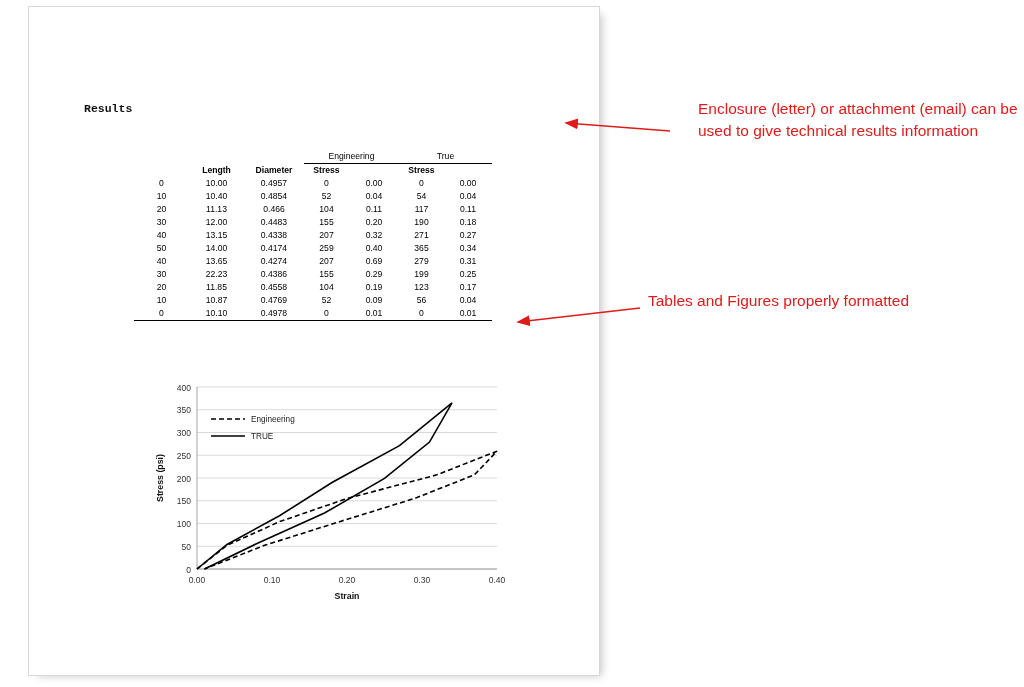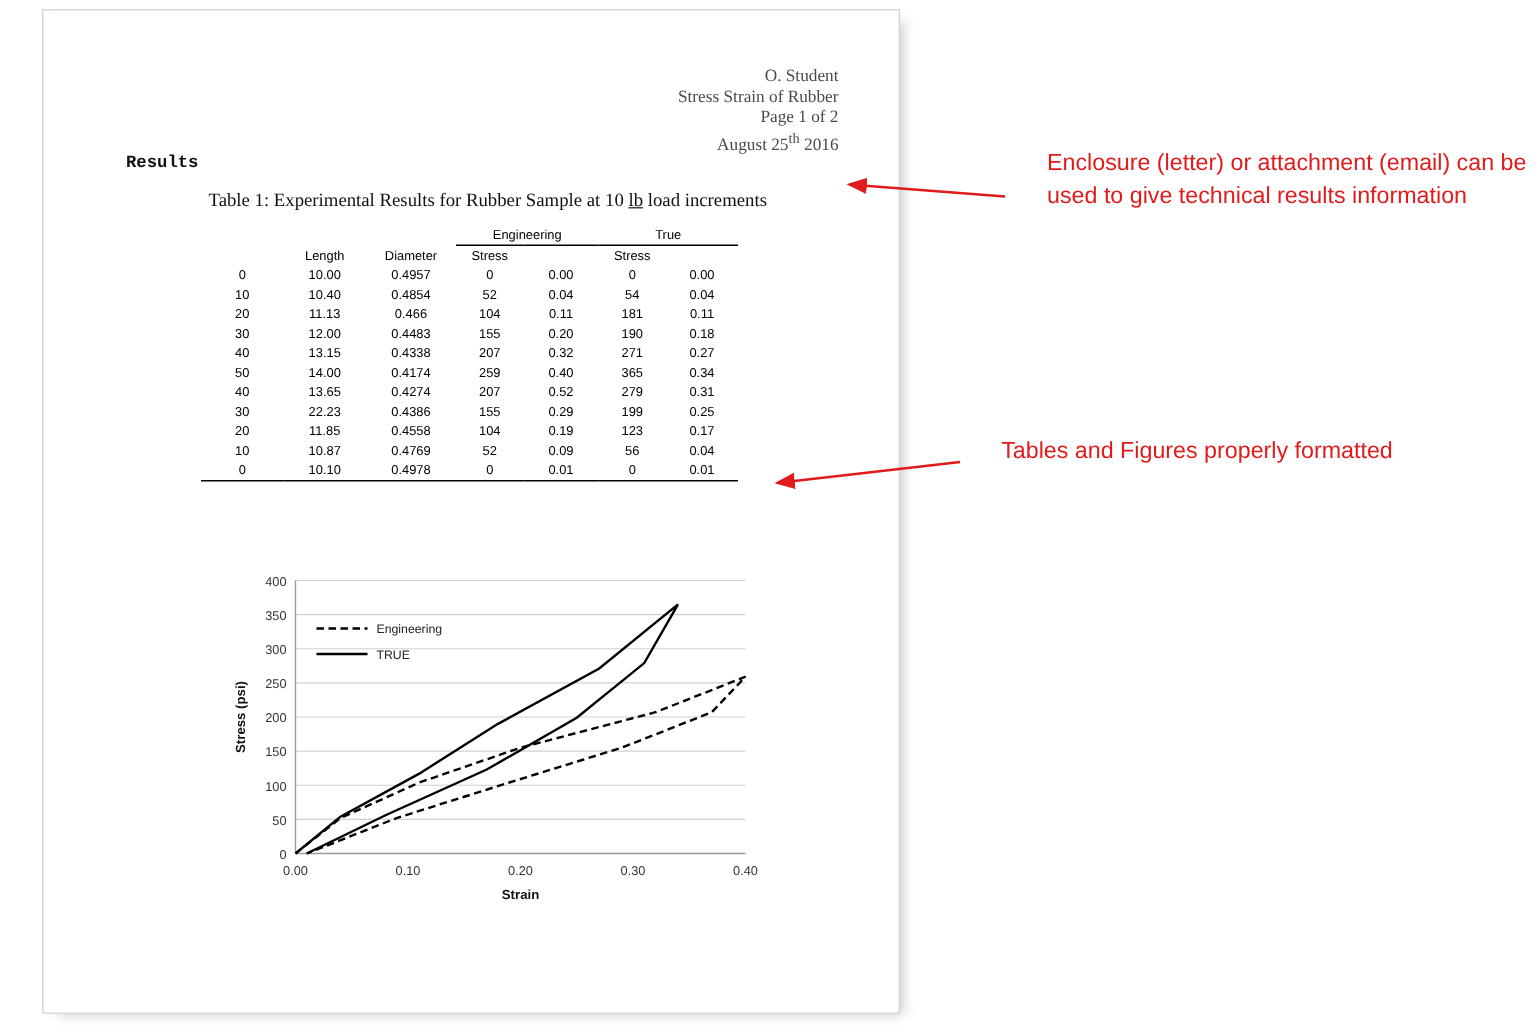"O. Student" div.doc-header { html: <div> <div>O. Student</div> <div>Stress Strain of Rubber</div> <div>Page 1 of 2</div> <div><span>August 25</span><sup>th</sup><span> 2016</span></div> </div> -> none }
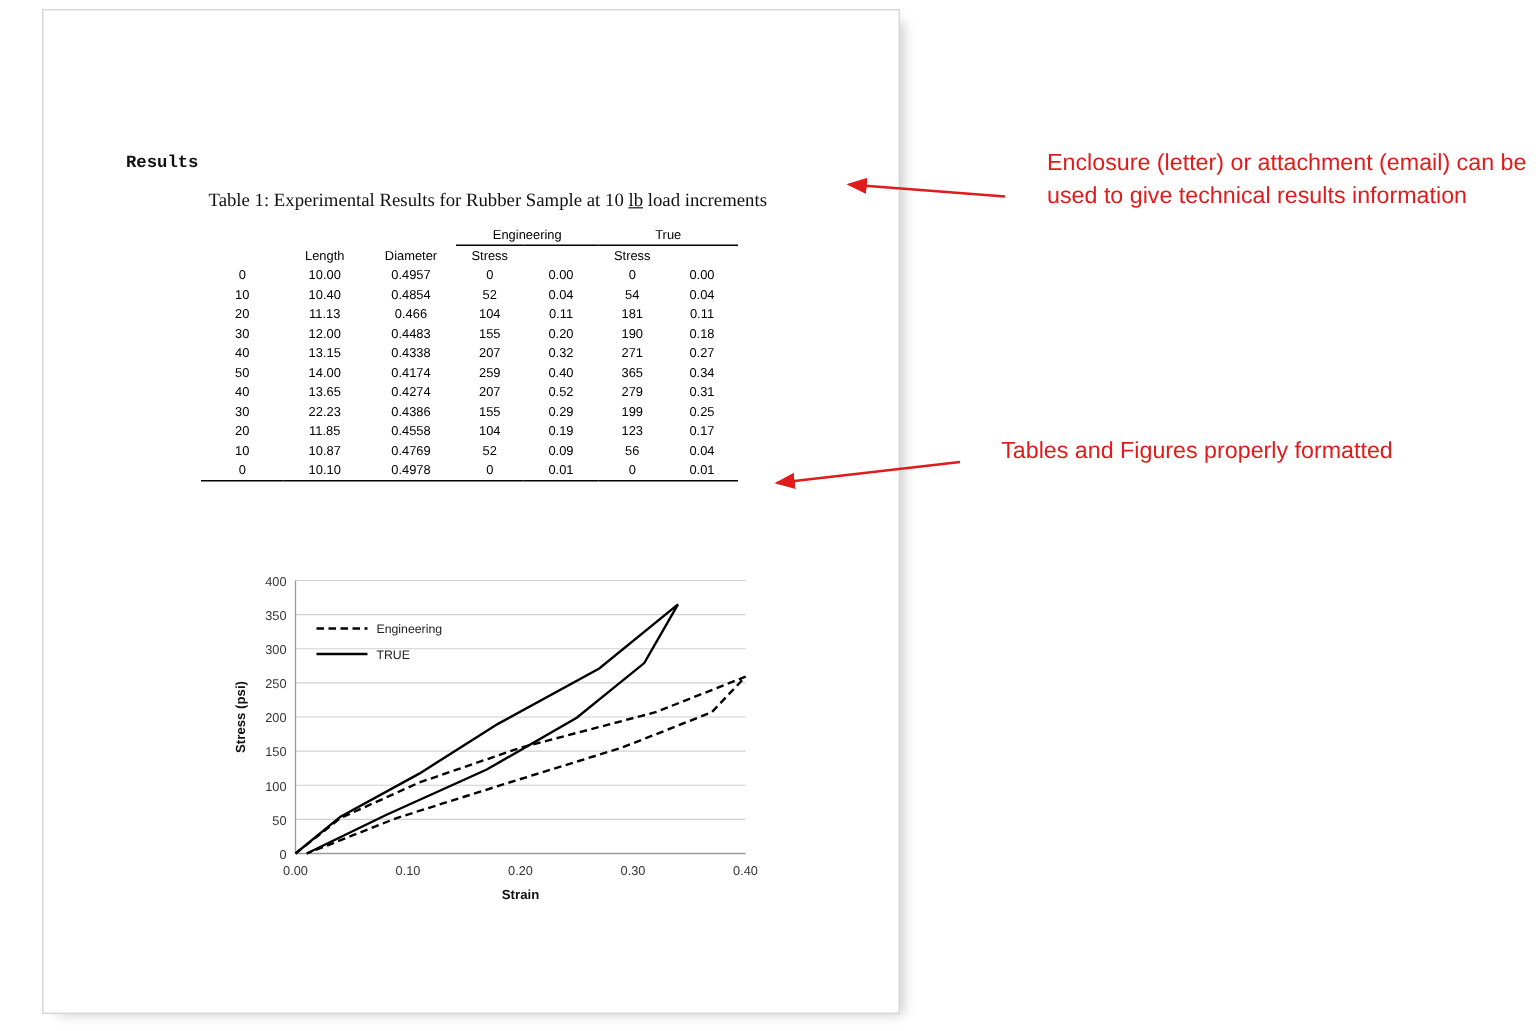"Table 1: Experimental Results for" div.table-caption { html: <div><span>Table 1: Experimental Results for Rubber Sample at 10 </span><span>lb</span><span> load increments</span></div> -> none }
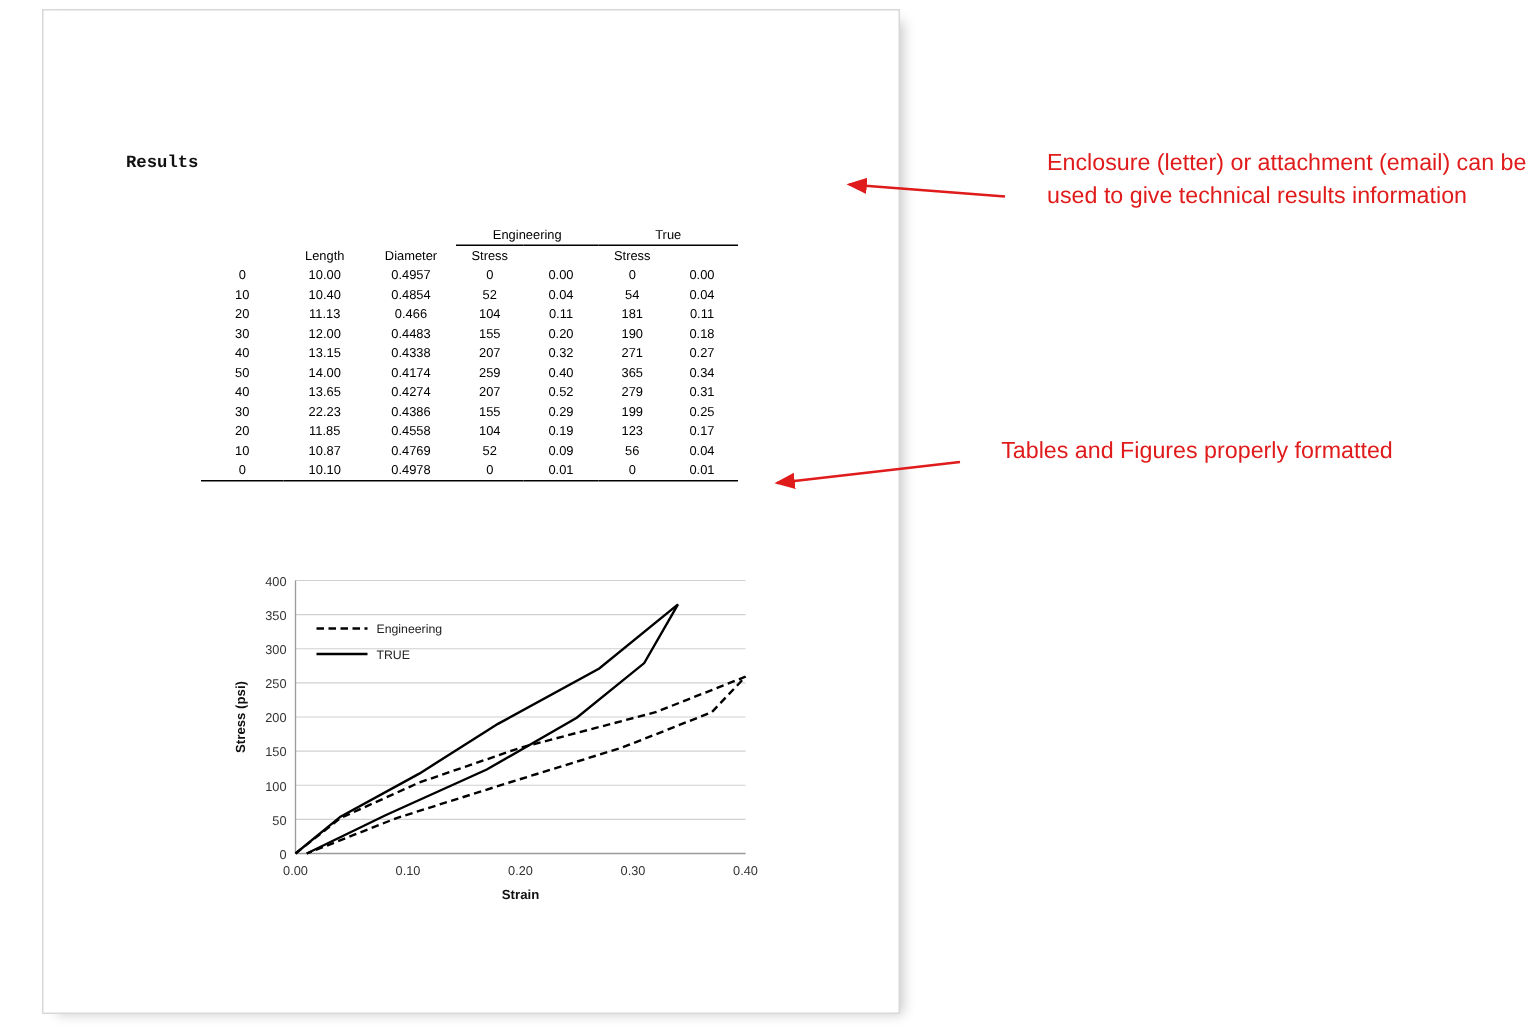"Length" table.results th { font-weight: normal -> bold }
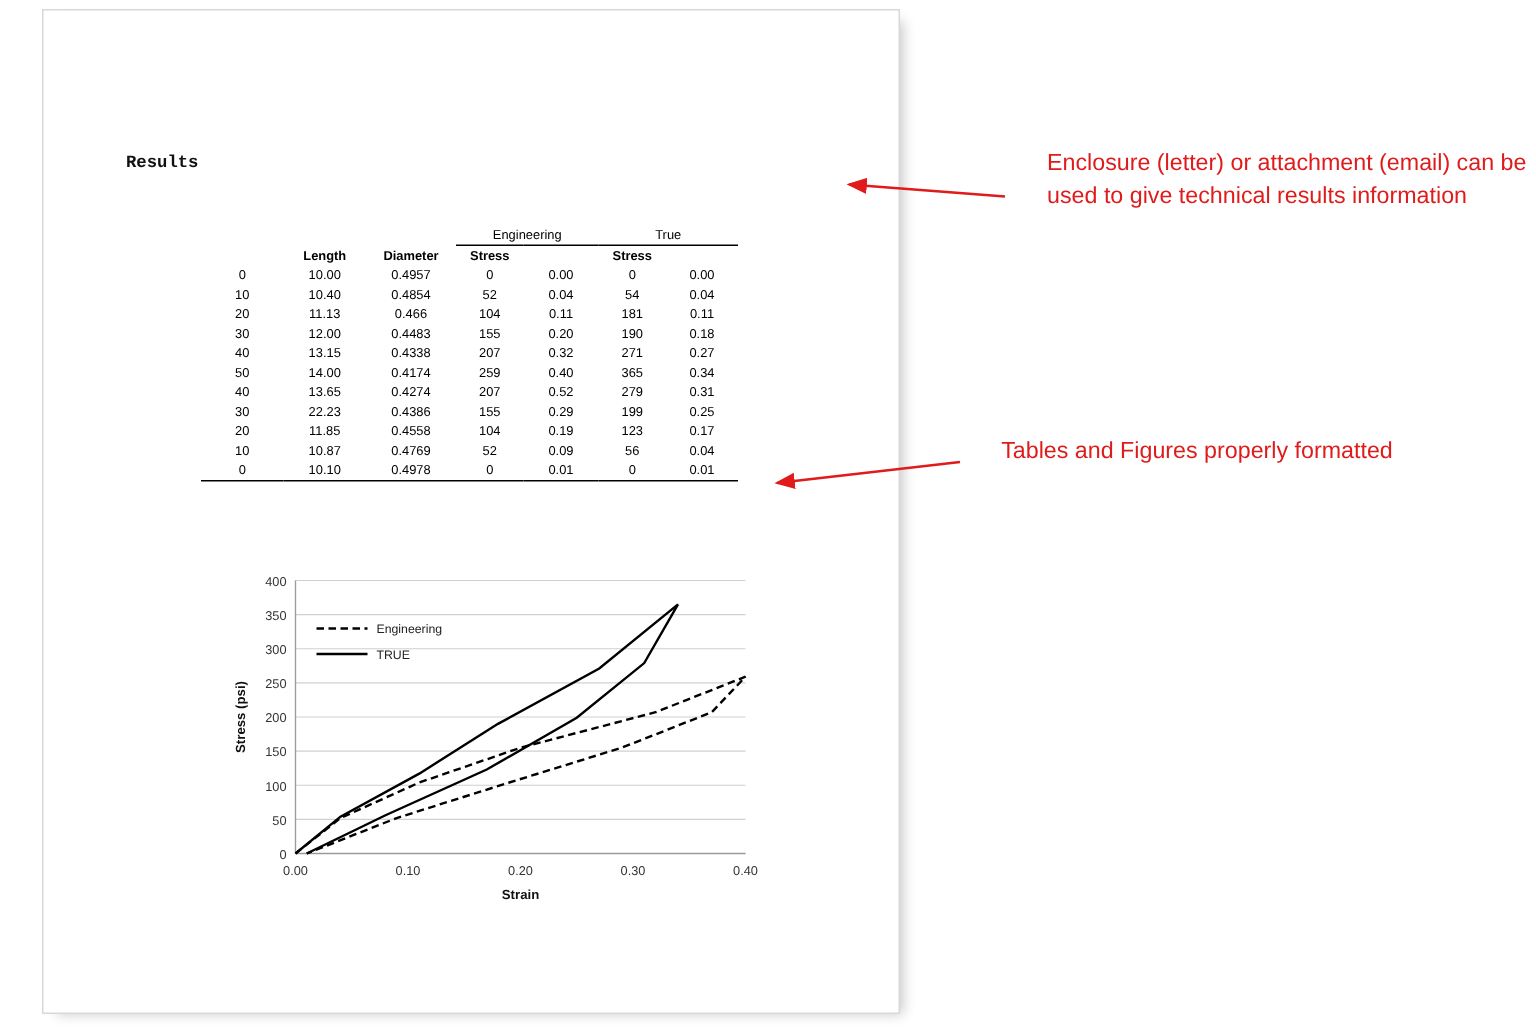"181" td.col-ts { text: 181 -> 117 }
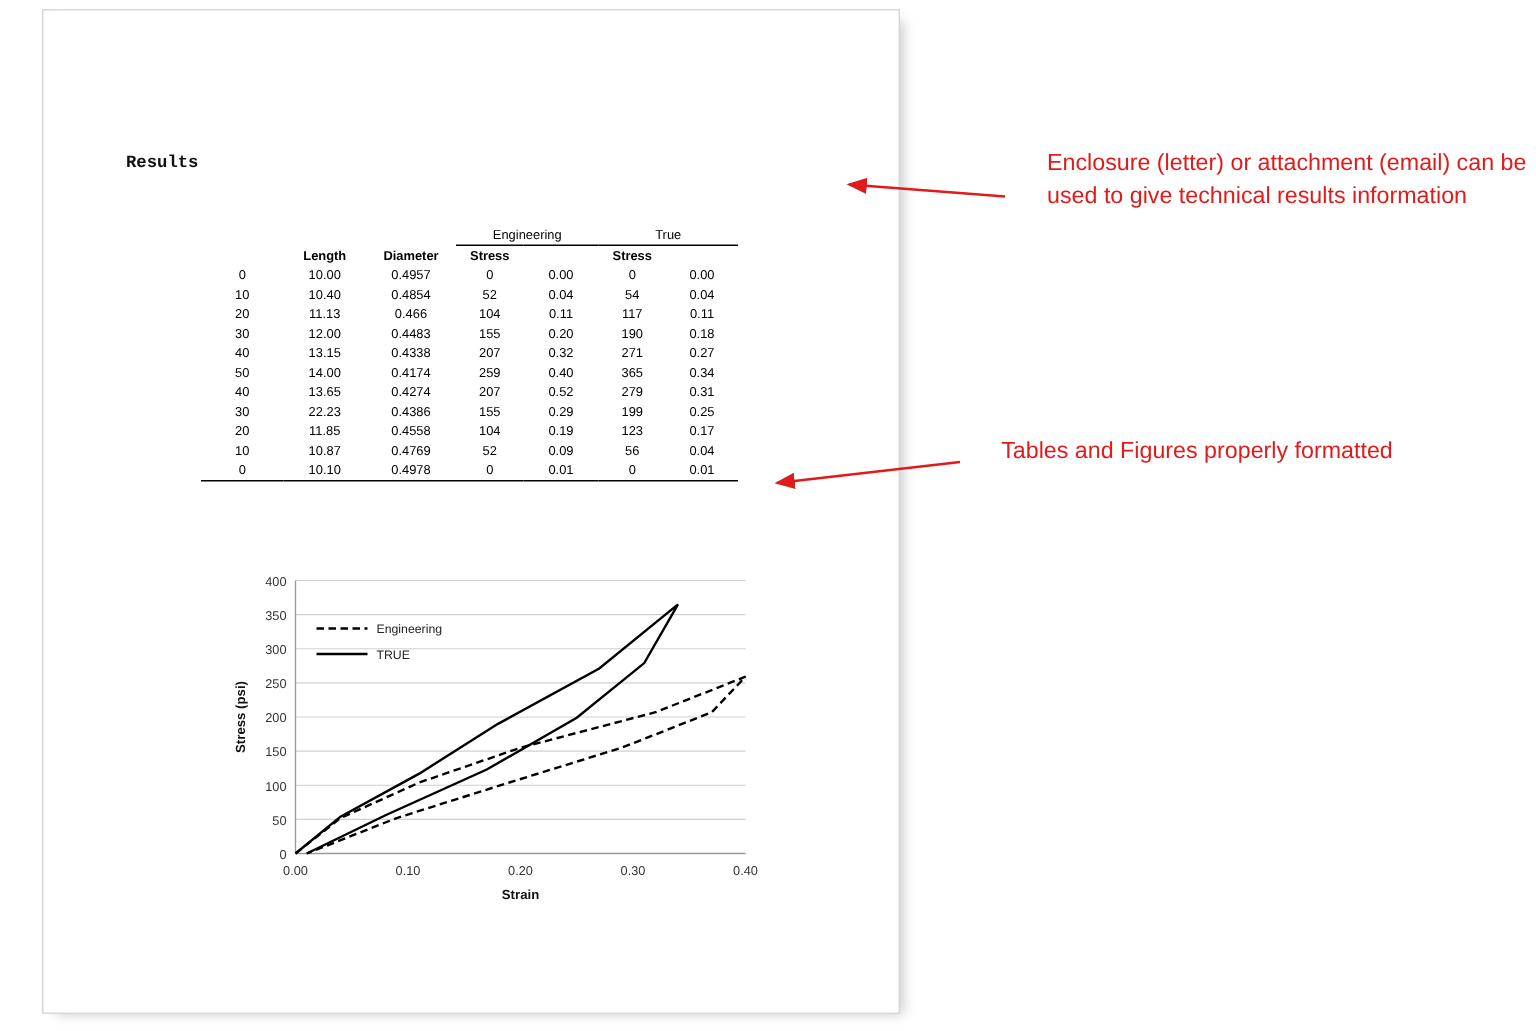"0.52" td.col-et { text: 0.52 -> 0.69 }
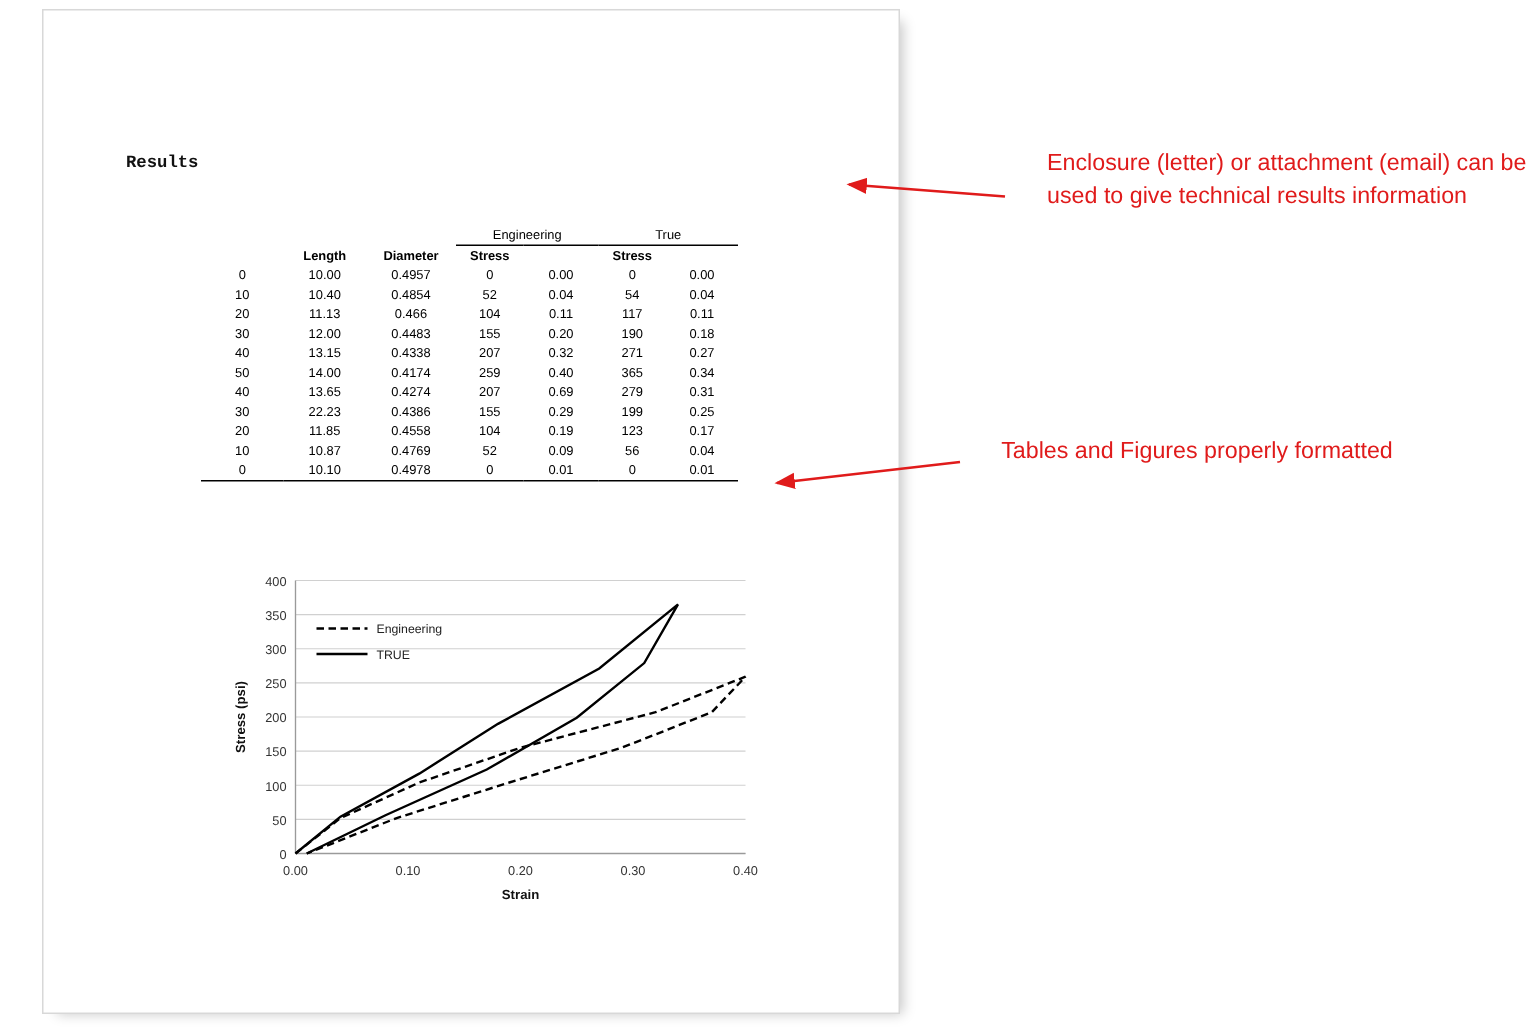"Tables and Figures properly formatted" #annot2 { text-align: center -> none }
